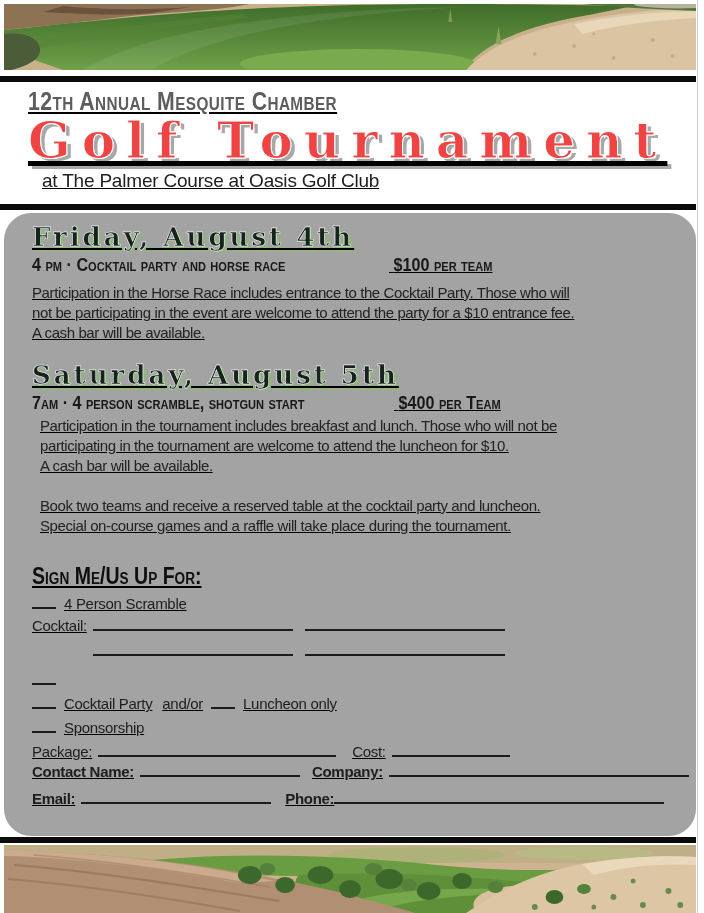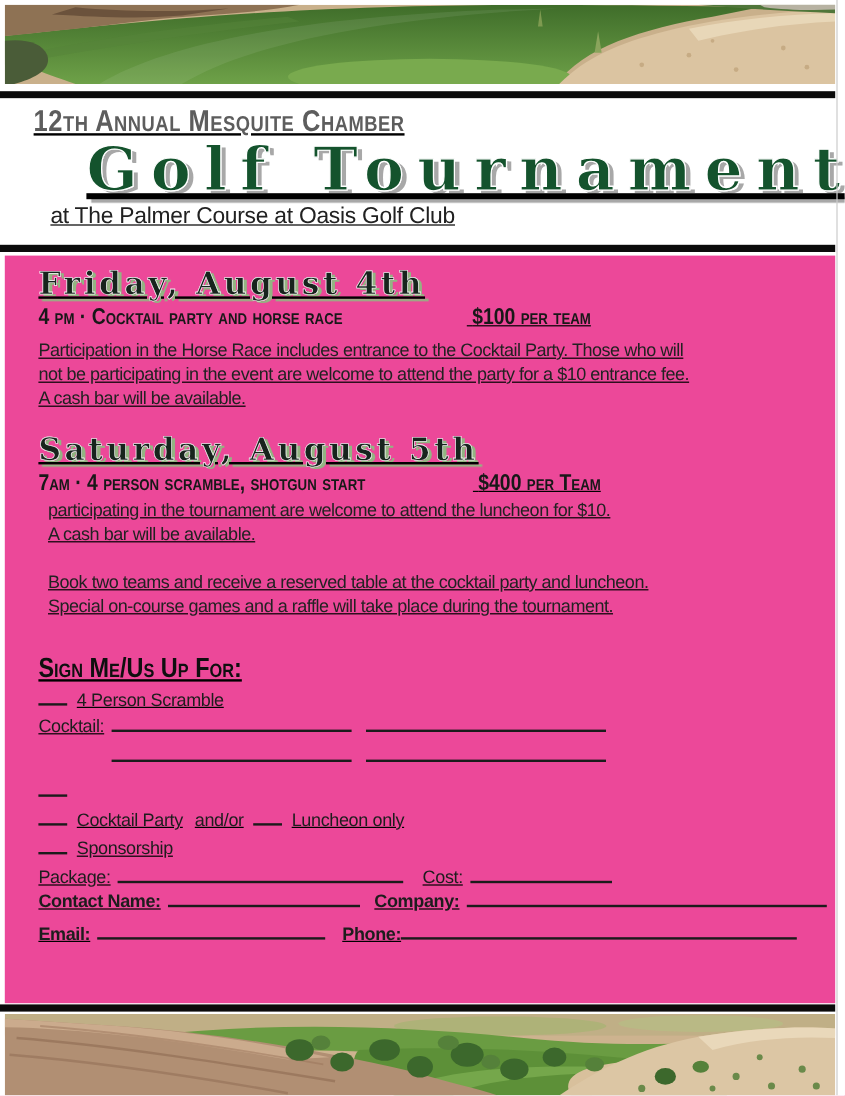"Golf Tournament" .title { color: #14532d -> #ef4444; margin-left: 44px -> none }
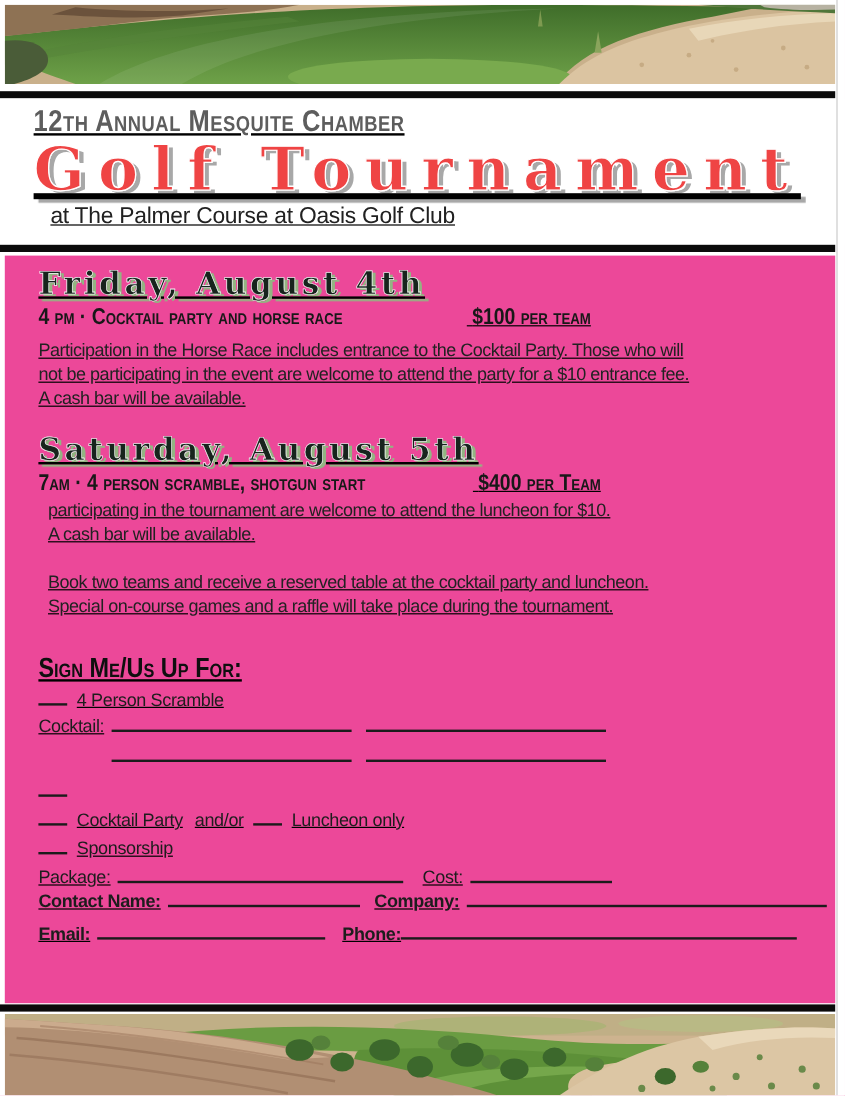"Friday, August 4th" .panel { background: #ec4899 -> #a3a3a3; border-radius: none -> 27px }
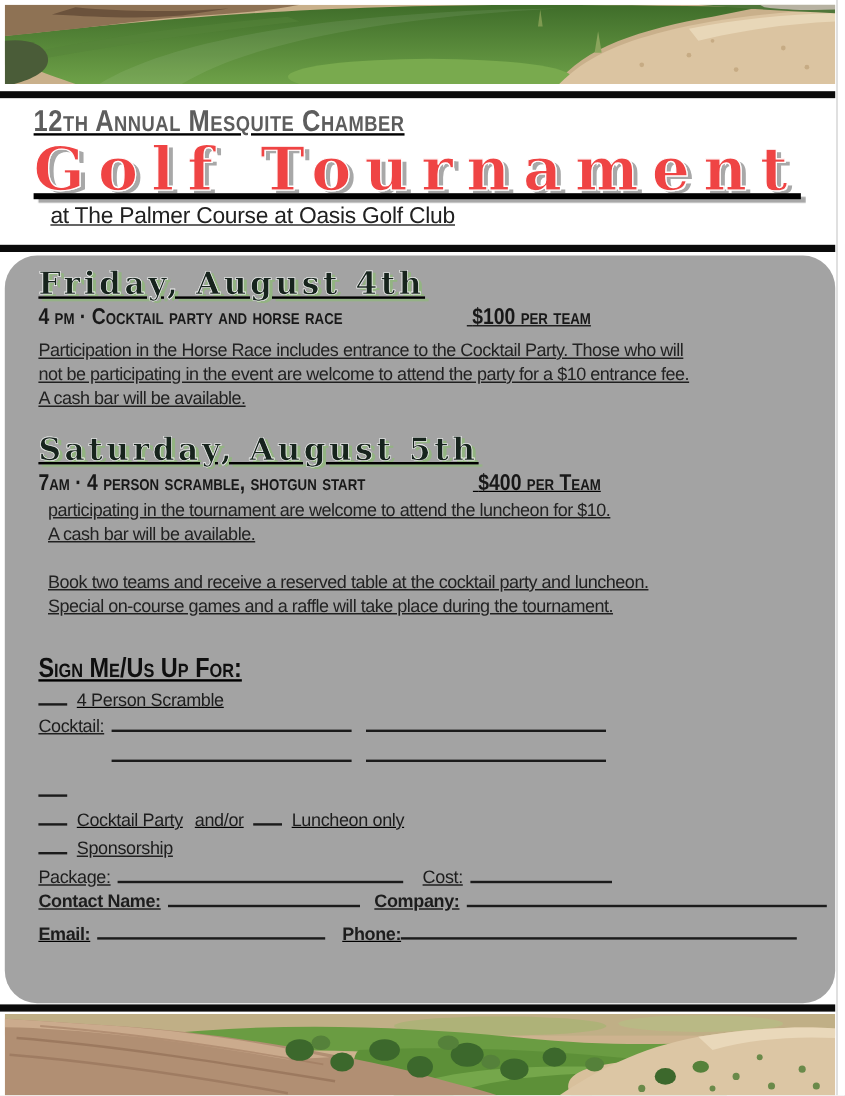"Participation in the tournament includes" div { html: none -> <div>Participation in the tournament includes breakfast and lunch. Those who will not be</div> }
